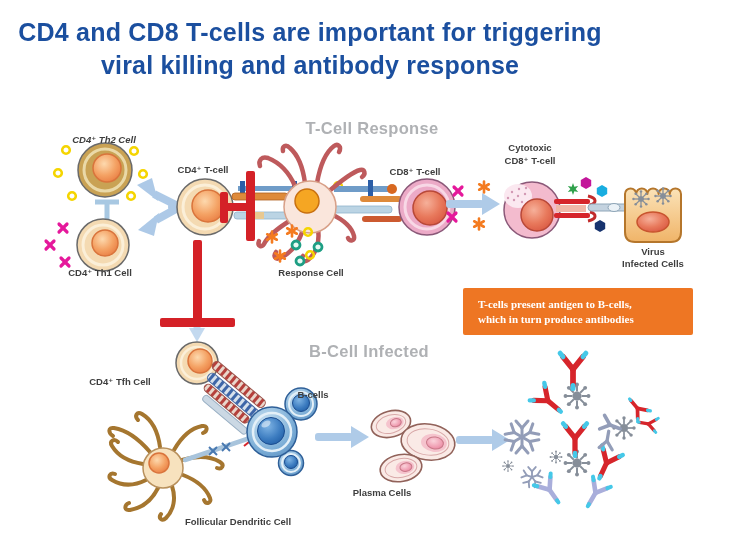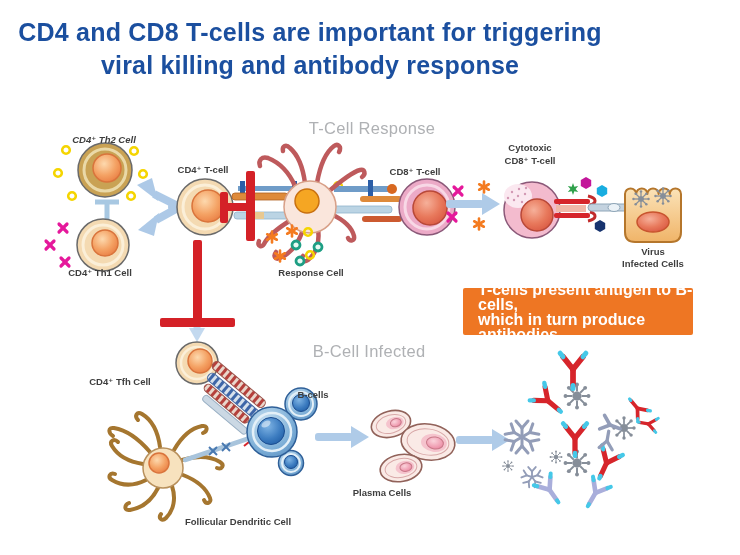"T-Cell Response" .sec-header { font-weight: normal -> bold }
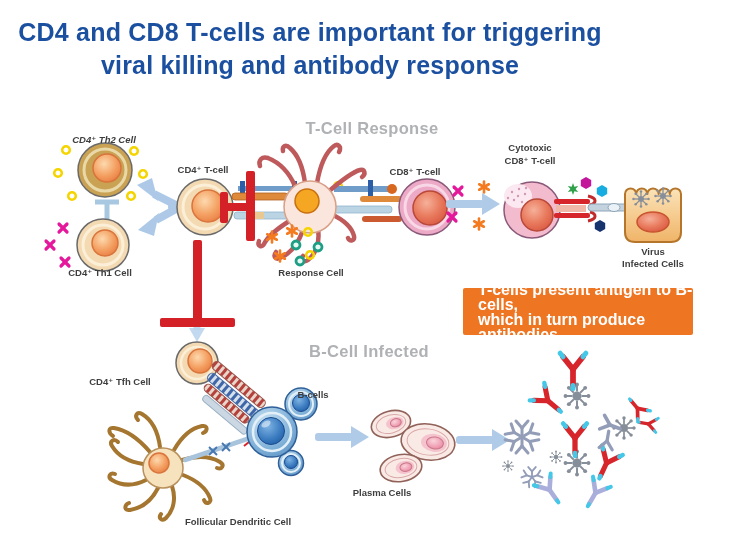"T-cells present antigen to B-cells," .callout { font-family: none -> Liberation Serif, serif; font-size: 16px -> 11px }
